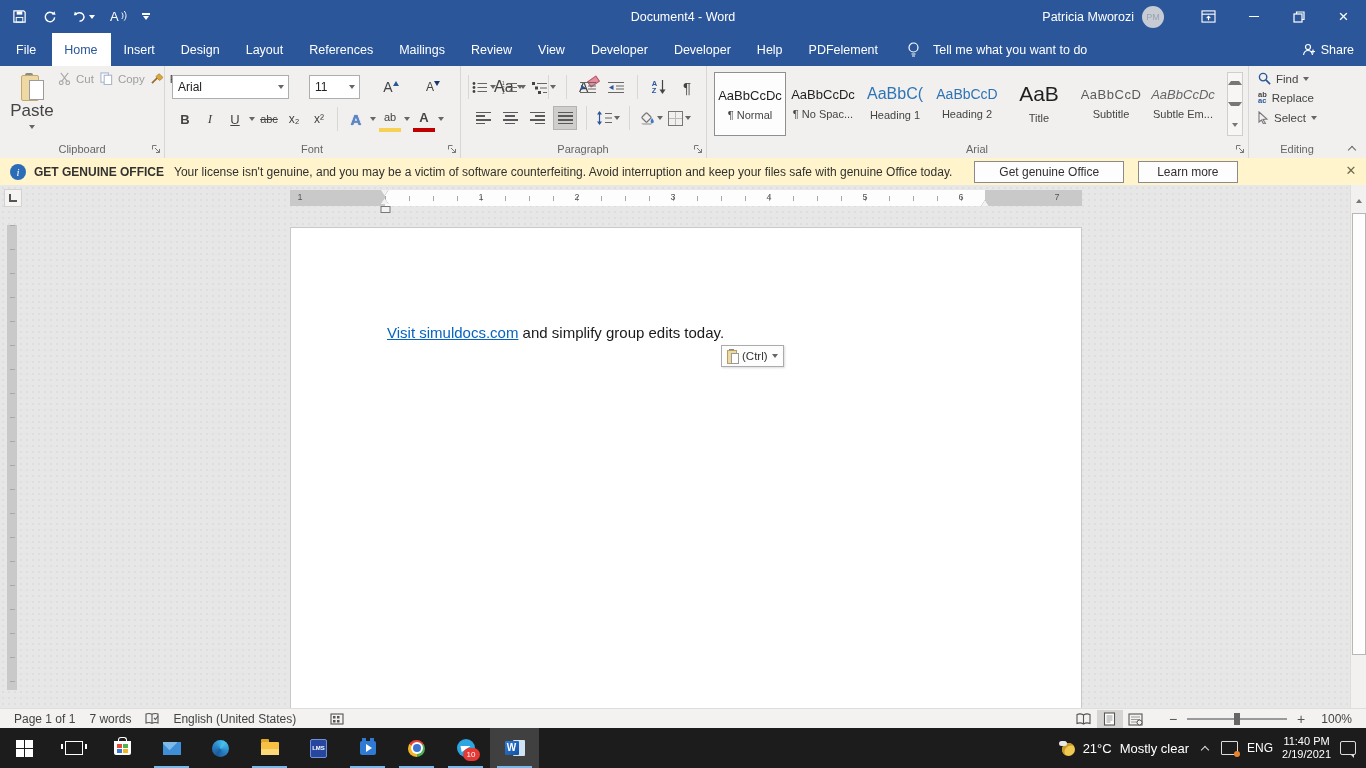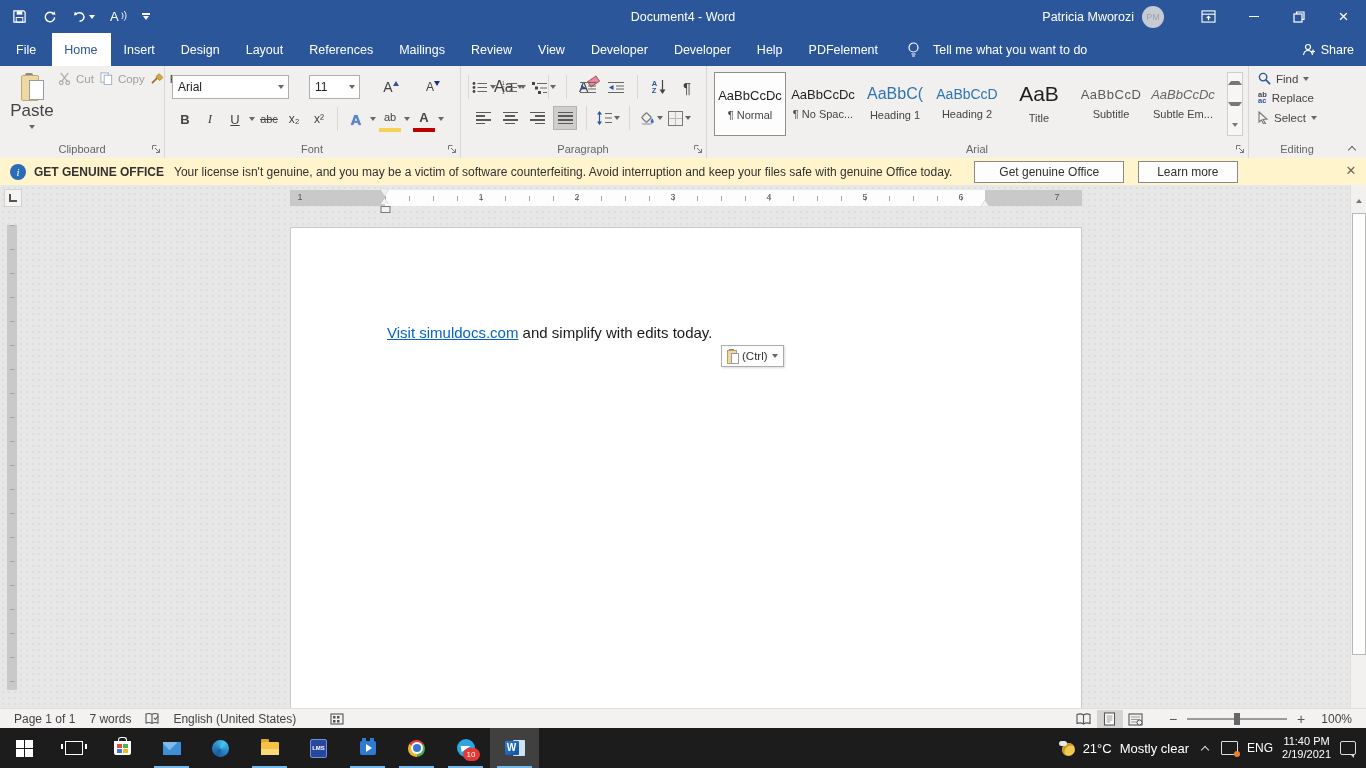"and simplify with edits today." span { text: with -> group }
